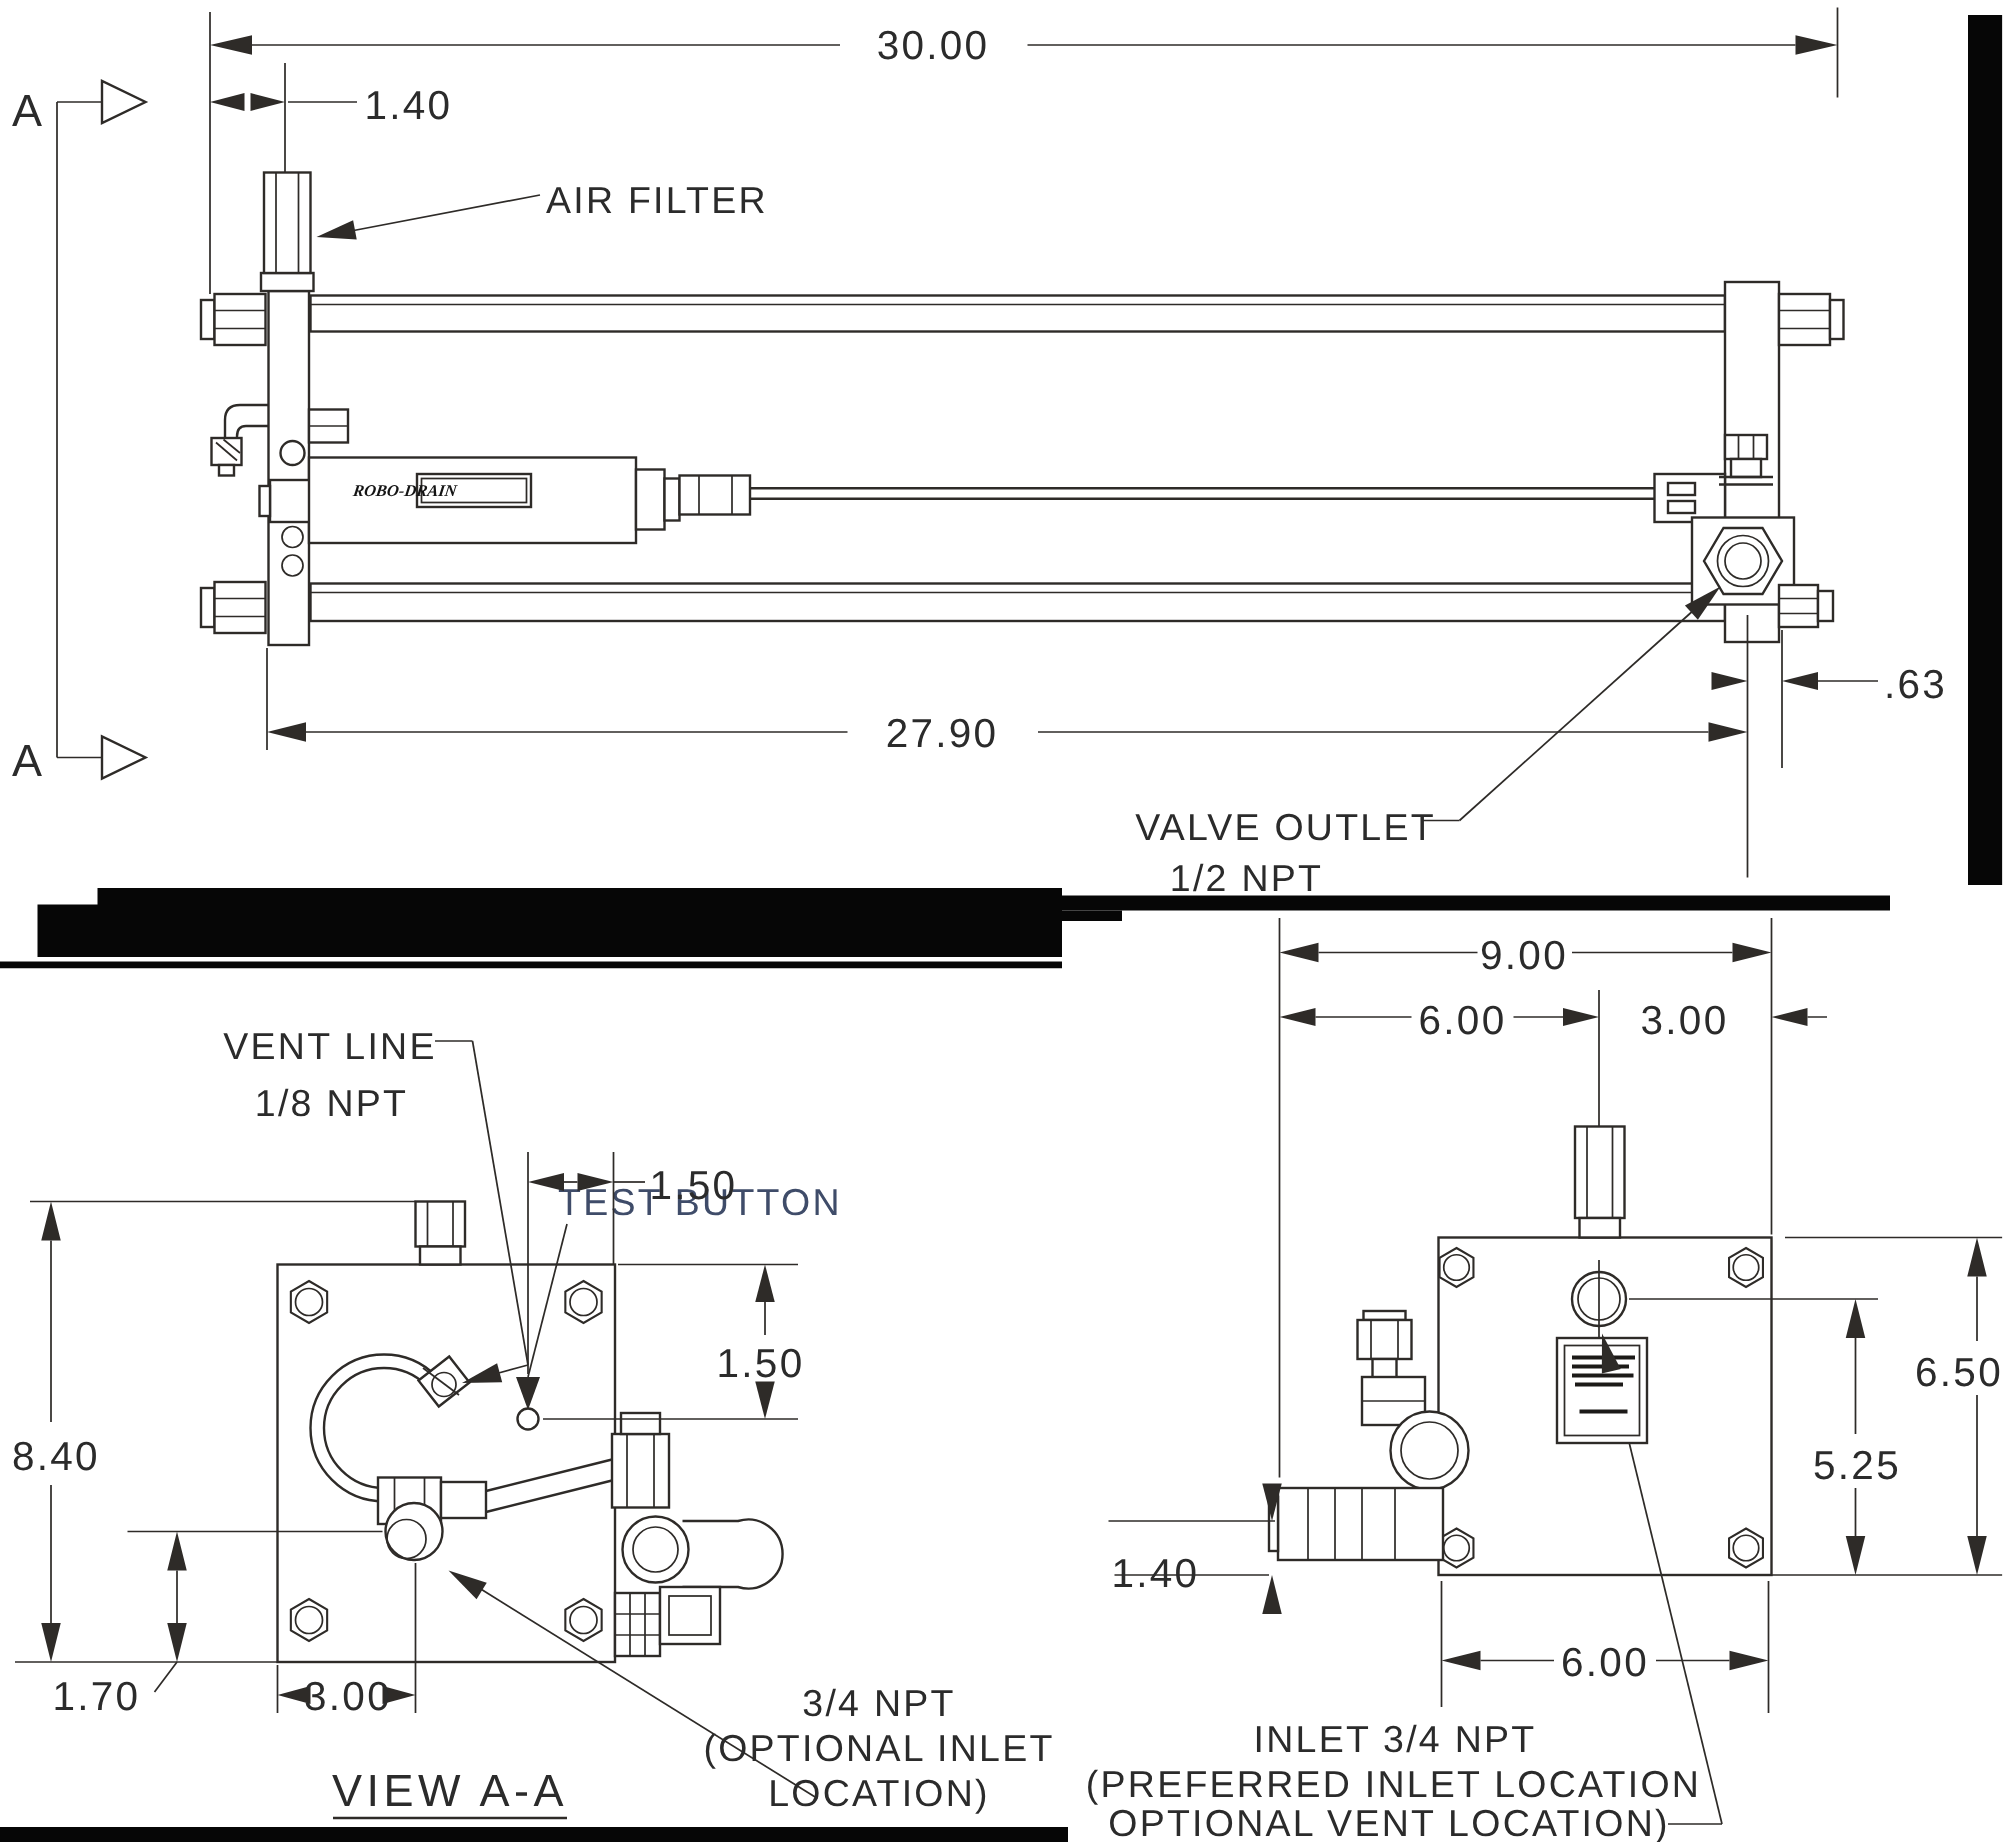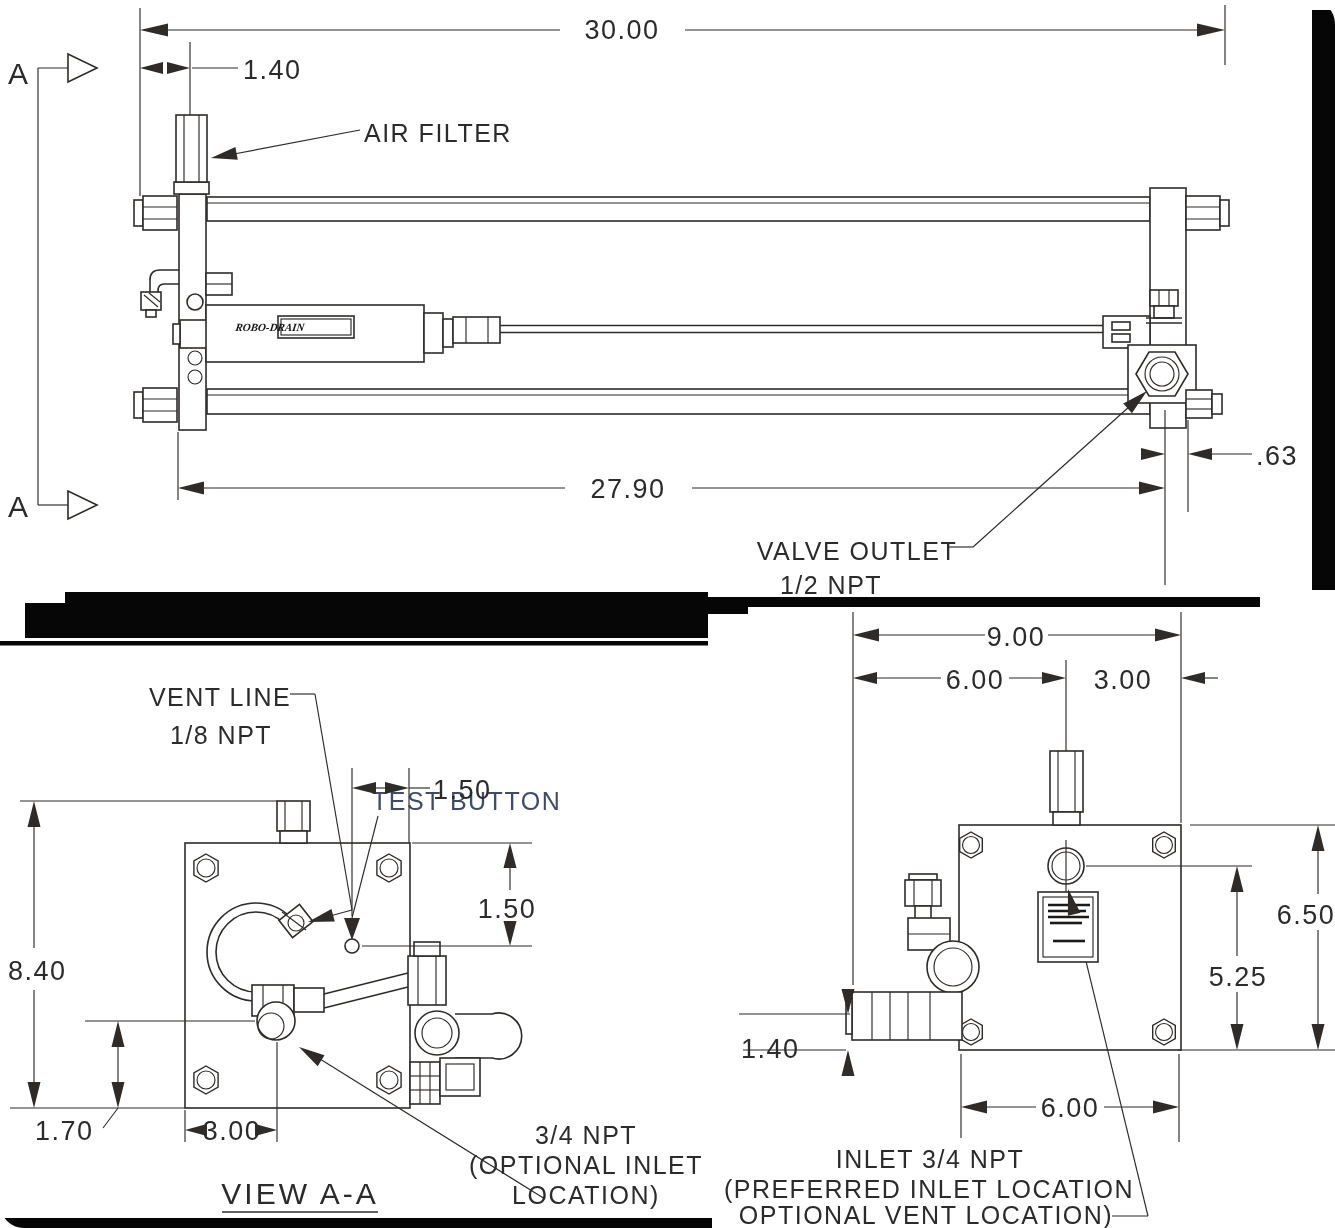"30.00" .stage { border-radius: 24px -> none }
